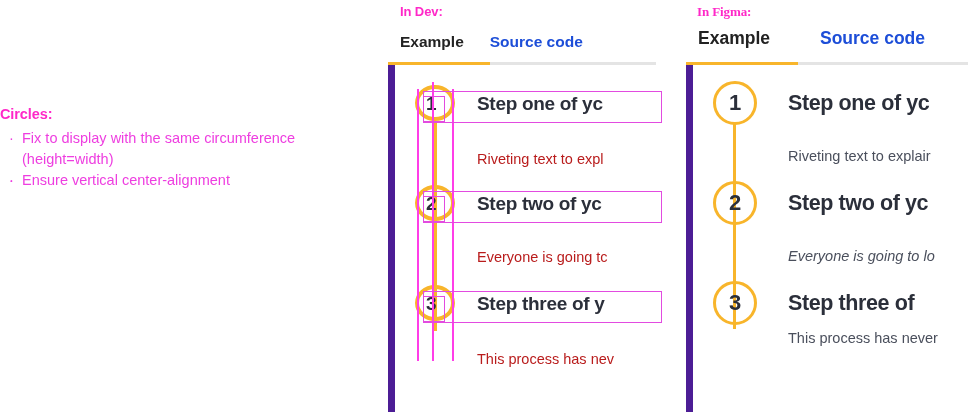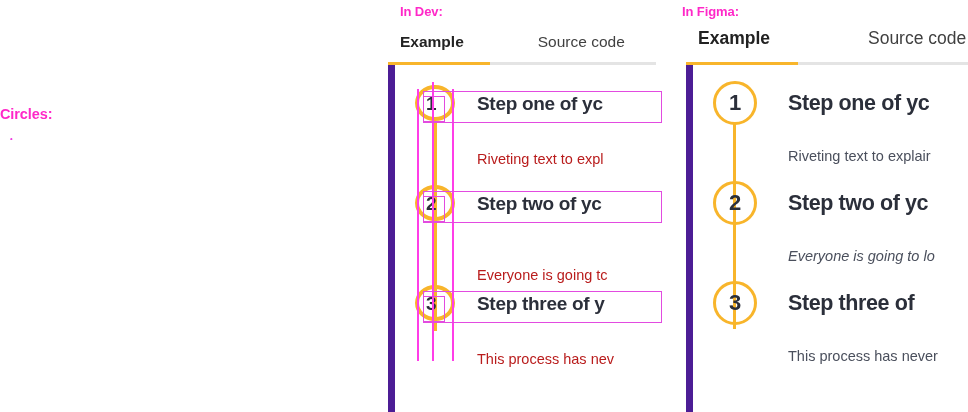"In Figma:" #figma-label { font-family: none -> Liberation Serif, serif; left: 2px -> 17px }
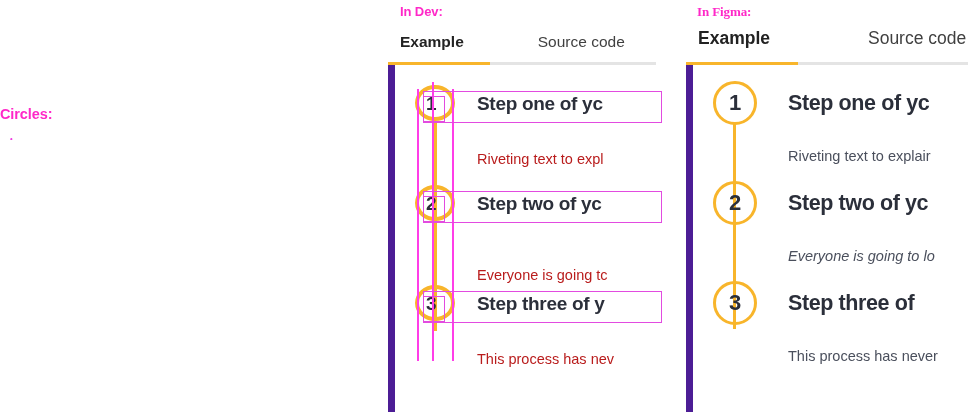"Source code" .tab.inactive { color: #404040 -> #1d4ed8; font-weight: normal -> bold; margin-left: 48px -> none }
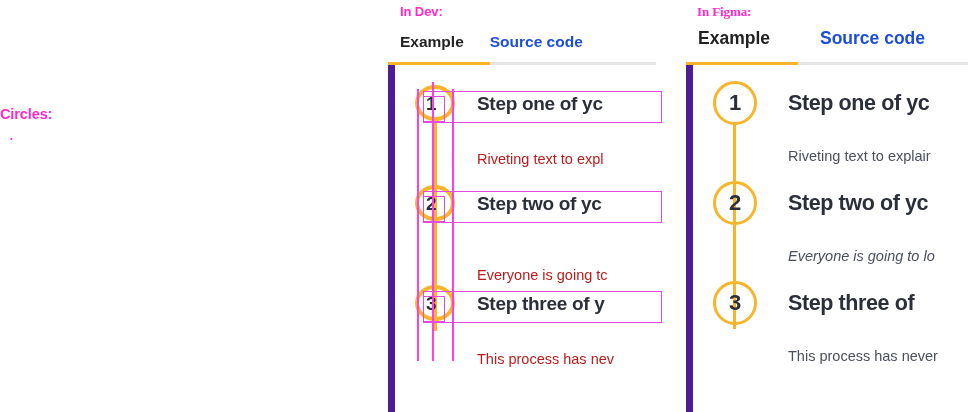"Fix to display with the" span { html: none -> <span>Fix to display with the same circumference (height=width)</span> }
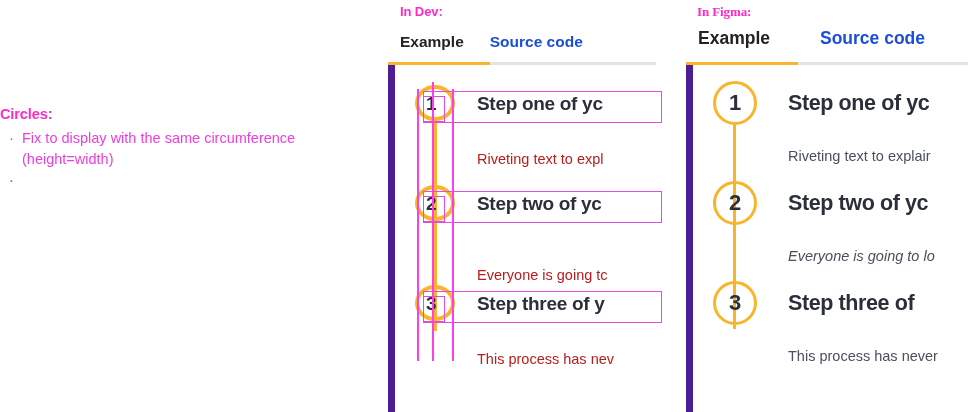"Ensure vertical center-alignment" span { html: none -> <span>Ensure vertical center-alignment</span> }
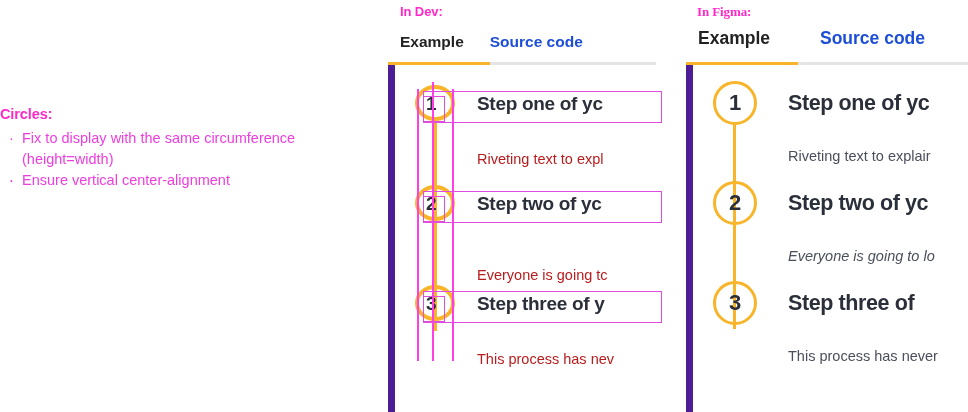"Everyone is going tc" div.dev-desc { top: 102px -> 84px }
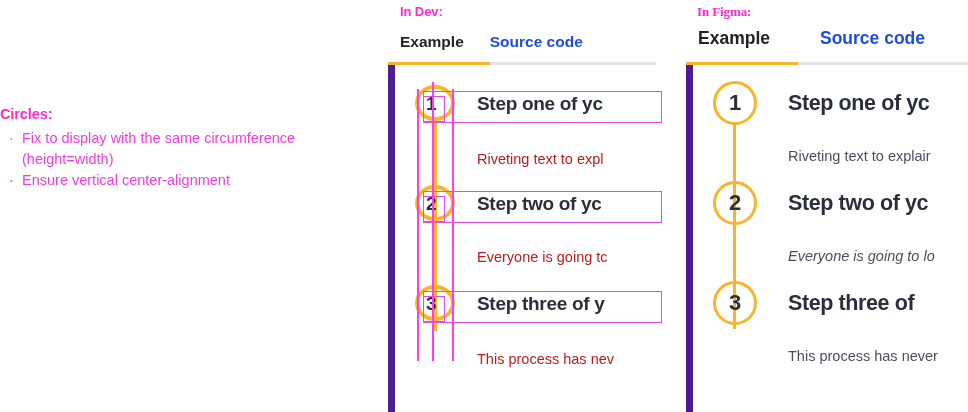"This process has never" div.fg-desc { top: 83px -> 65px }
